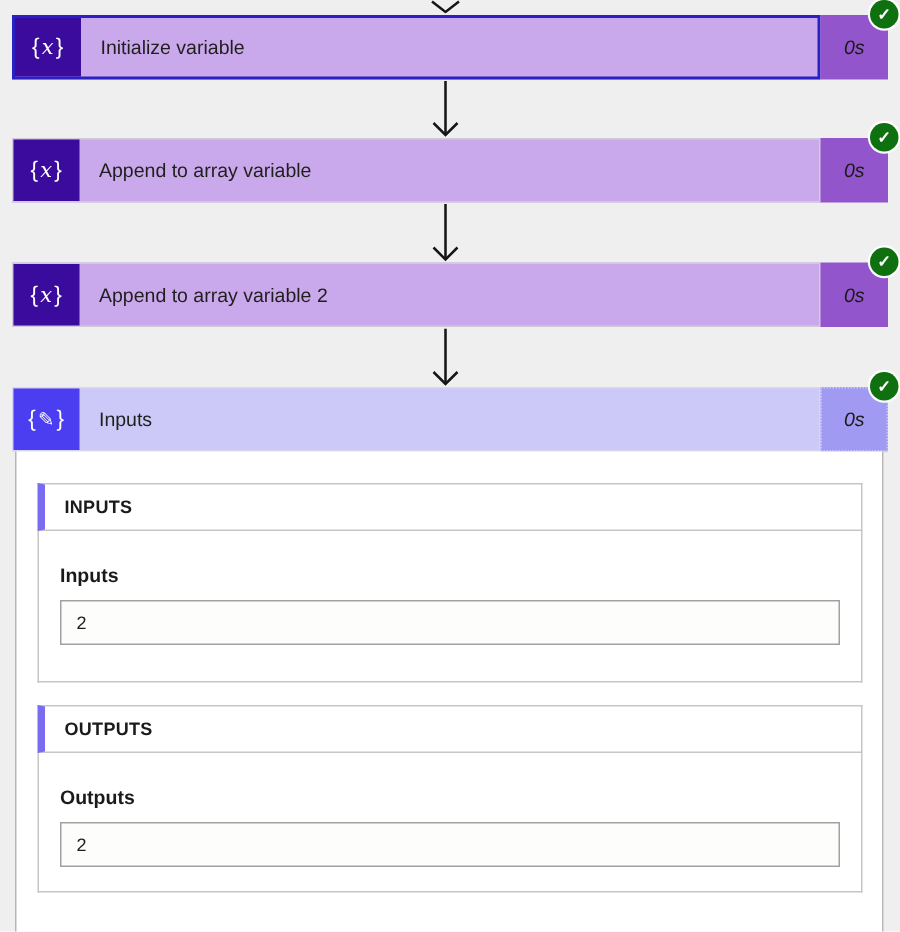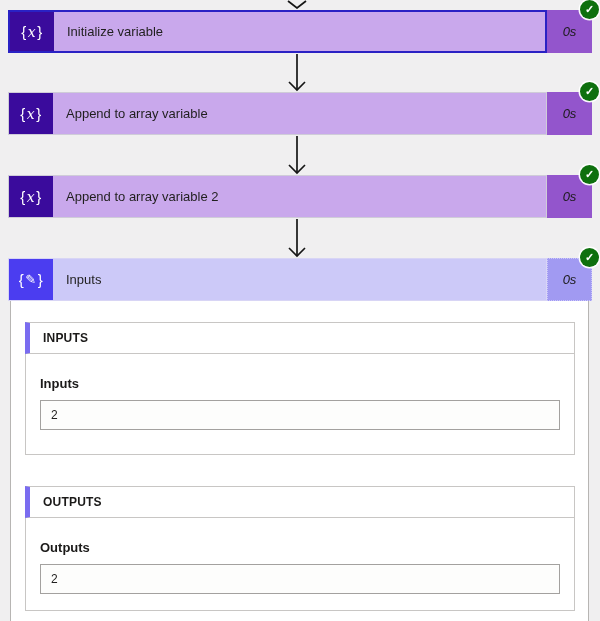"OUTPUTS" .sec-outputs { margin-top: 16px -> none }
